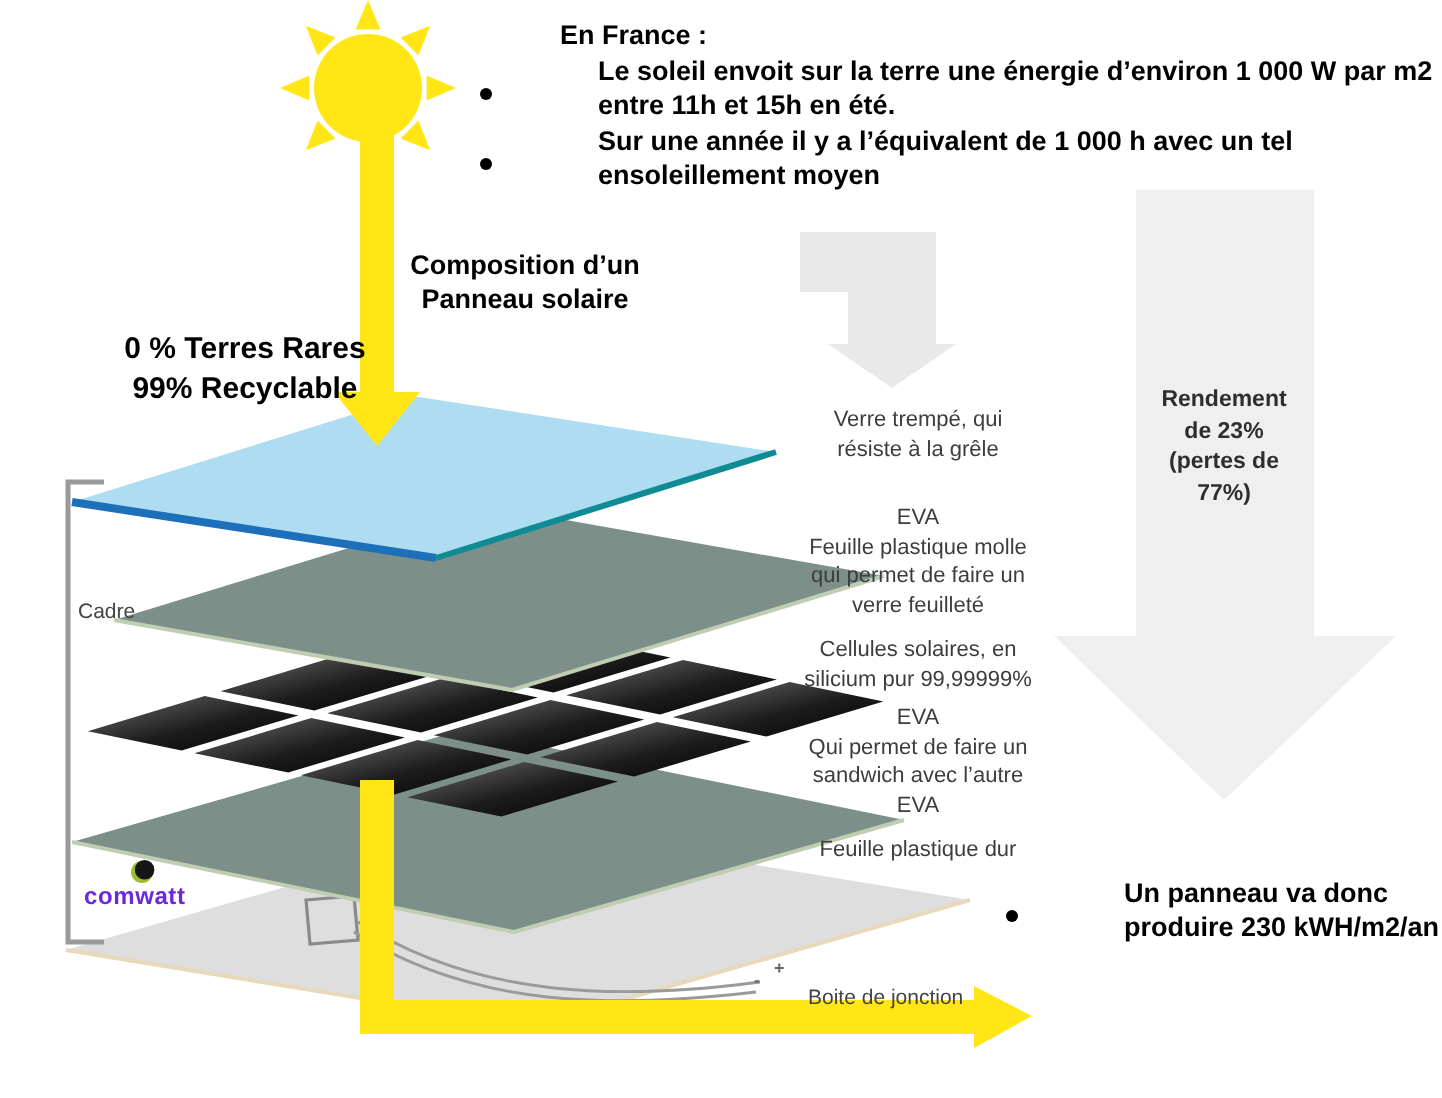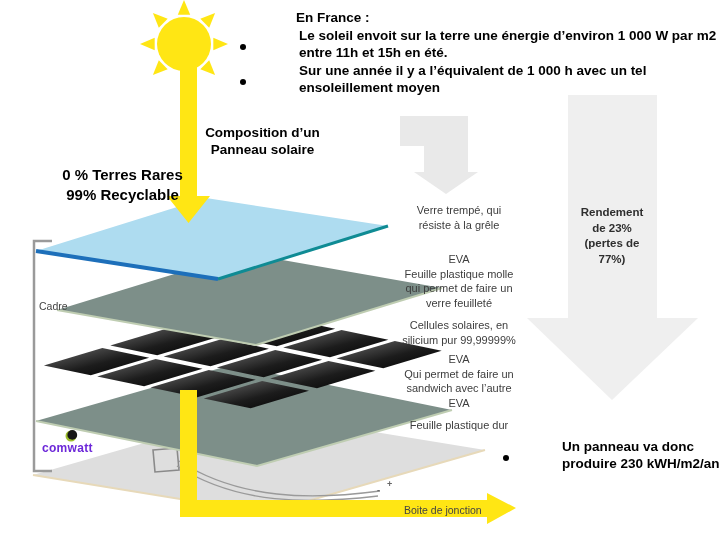"En France :" .intro .heading { margin-left: 18px -> 2px }
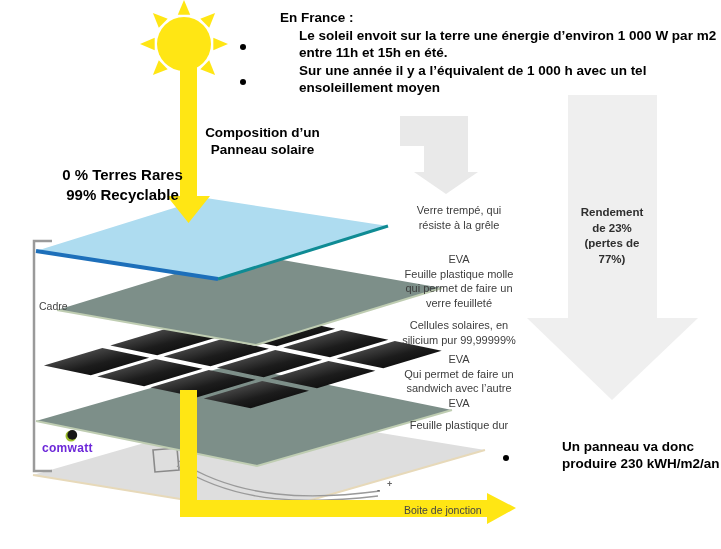"Rendement" .eff { margin-top: 12px -> none }
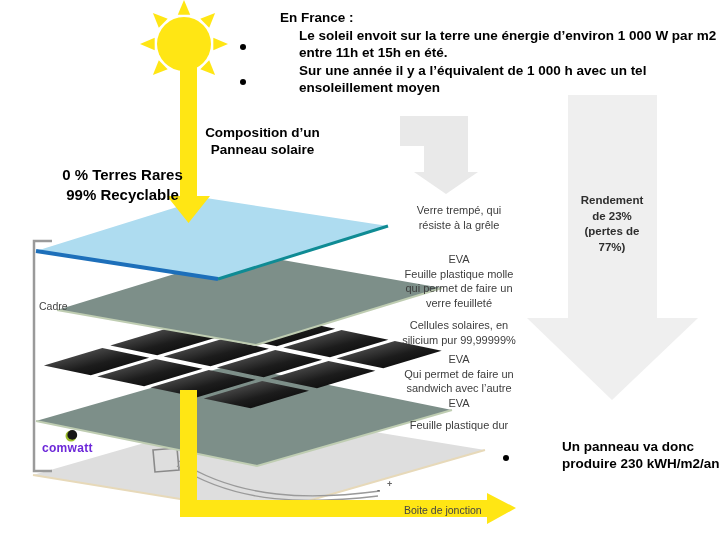"Boite de jonction" div.txt { top: 472px -> 461px }
